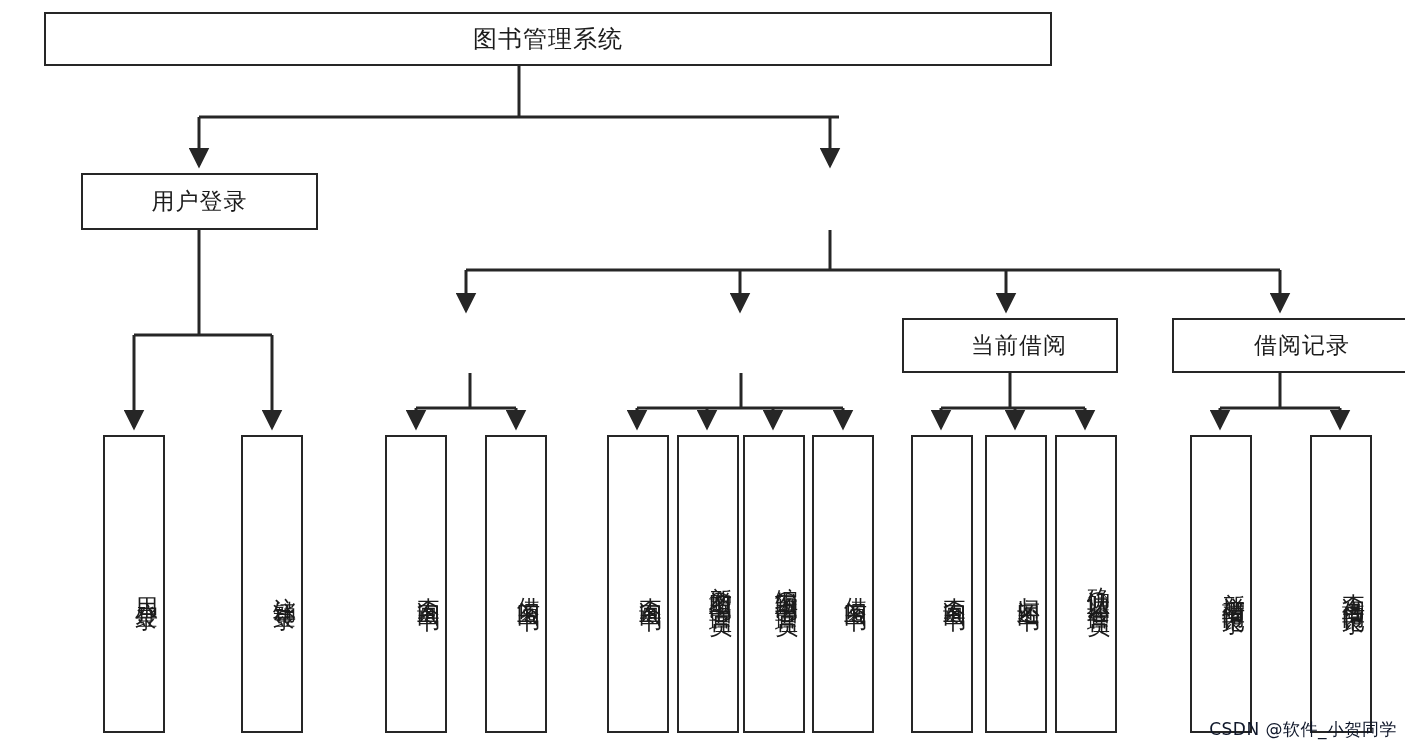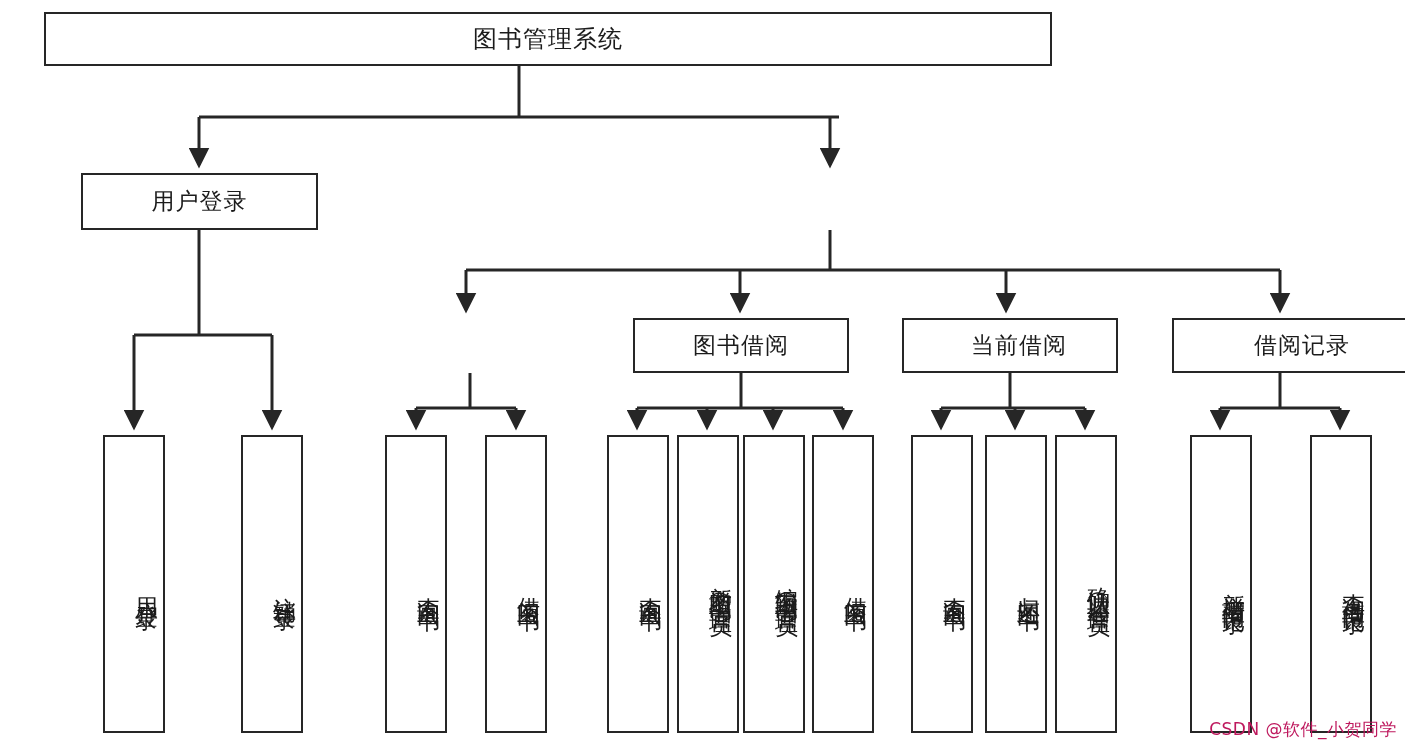"图书借阅" div.node { html: <div> <span>图书借阅</span> </div> -> none }
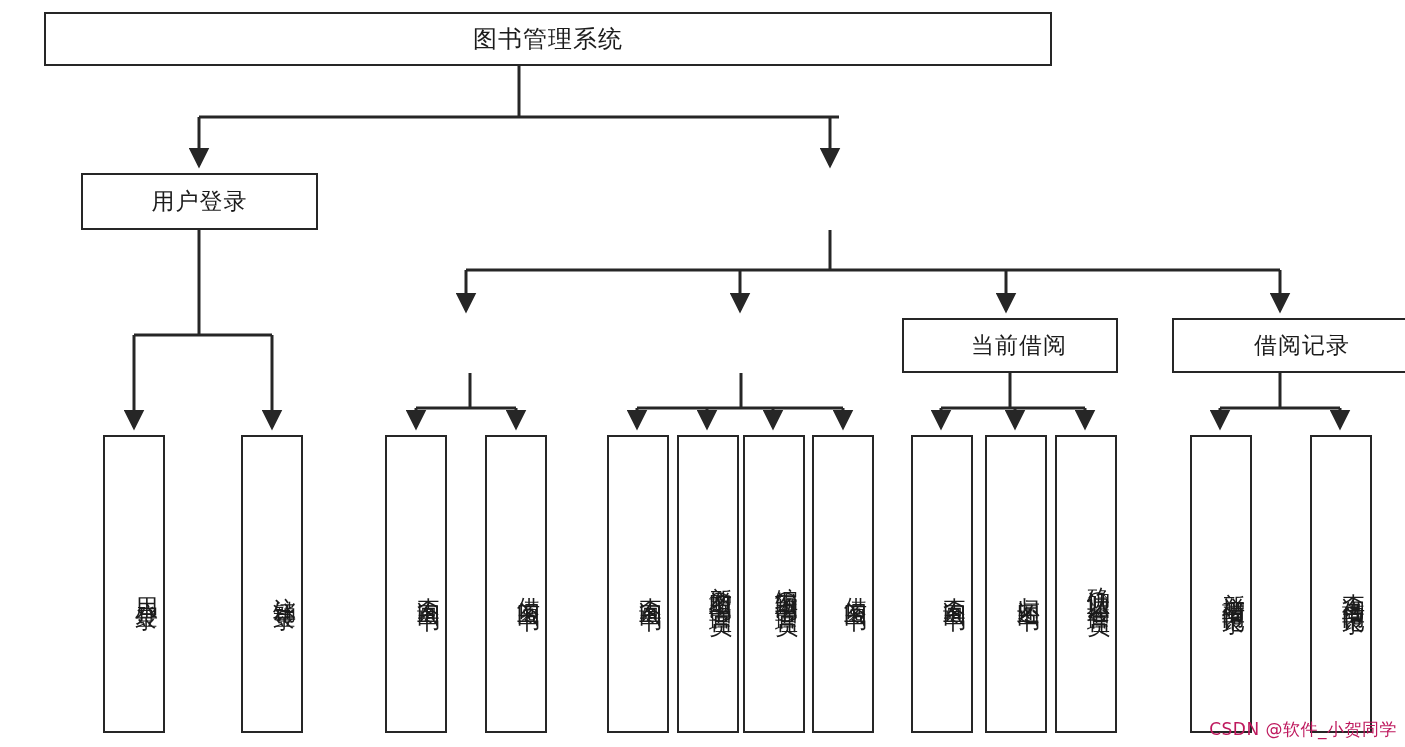"CSDN @软件_小贺同学" div.watermark { color: #be185d -> #0f172a }
